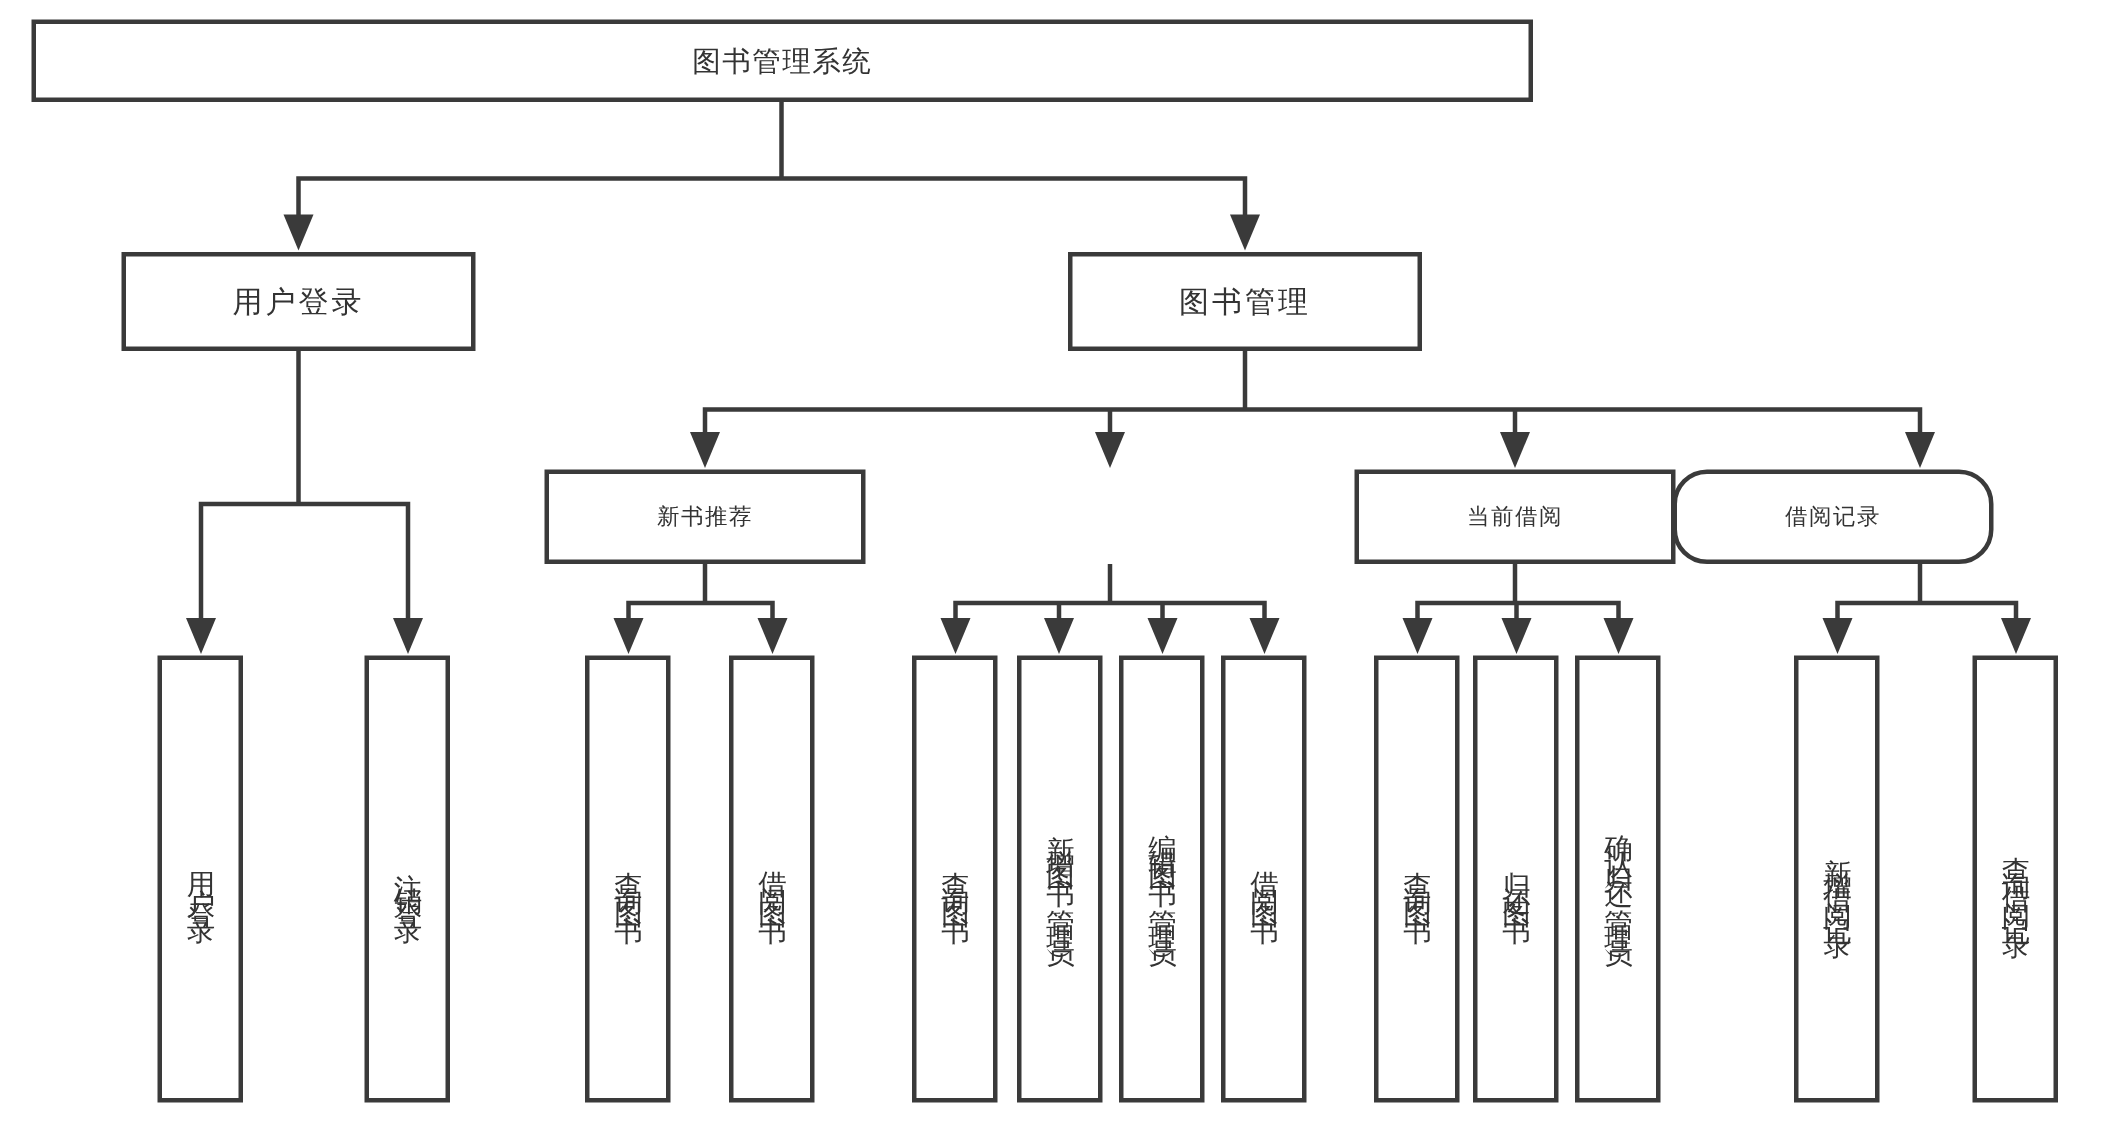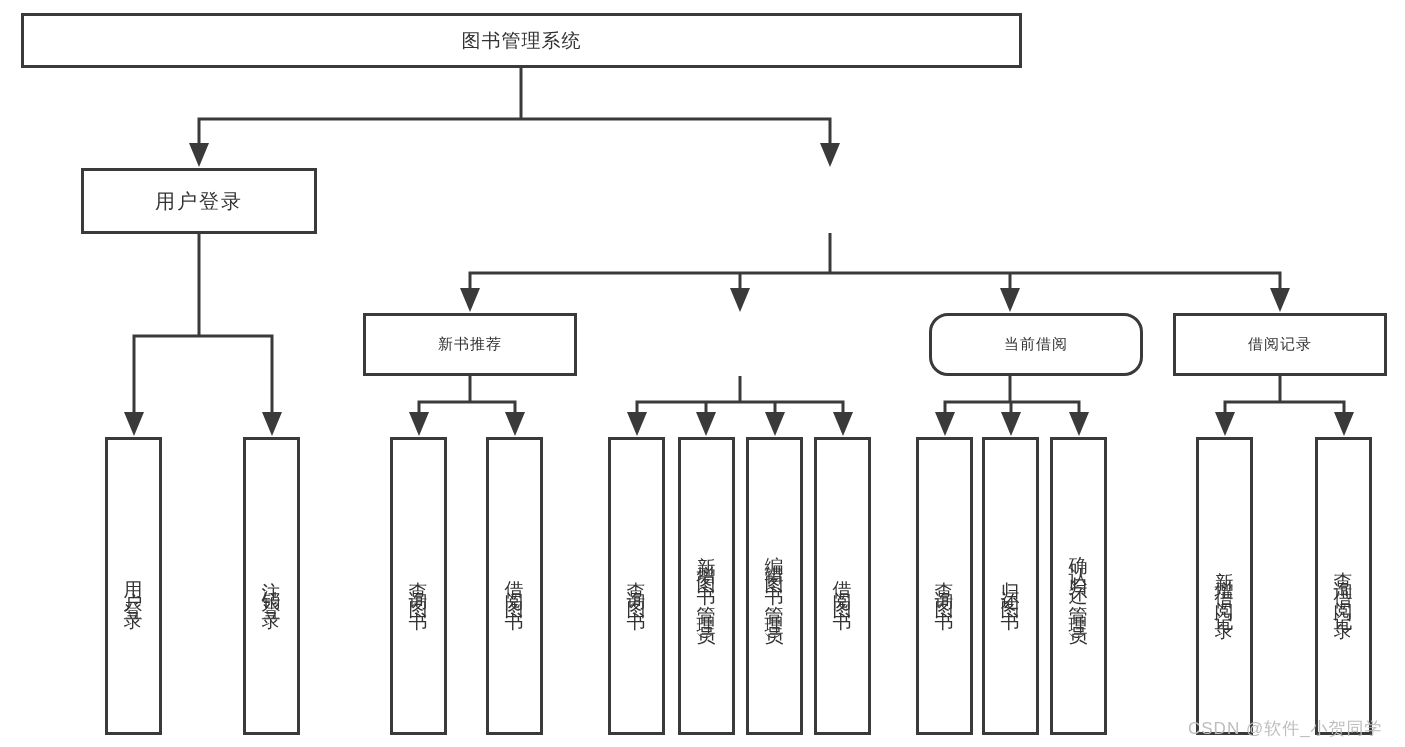"图书管理" div.box { html: none -> <div> <span>图书管理</span> </div> }
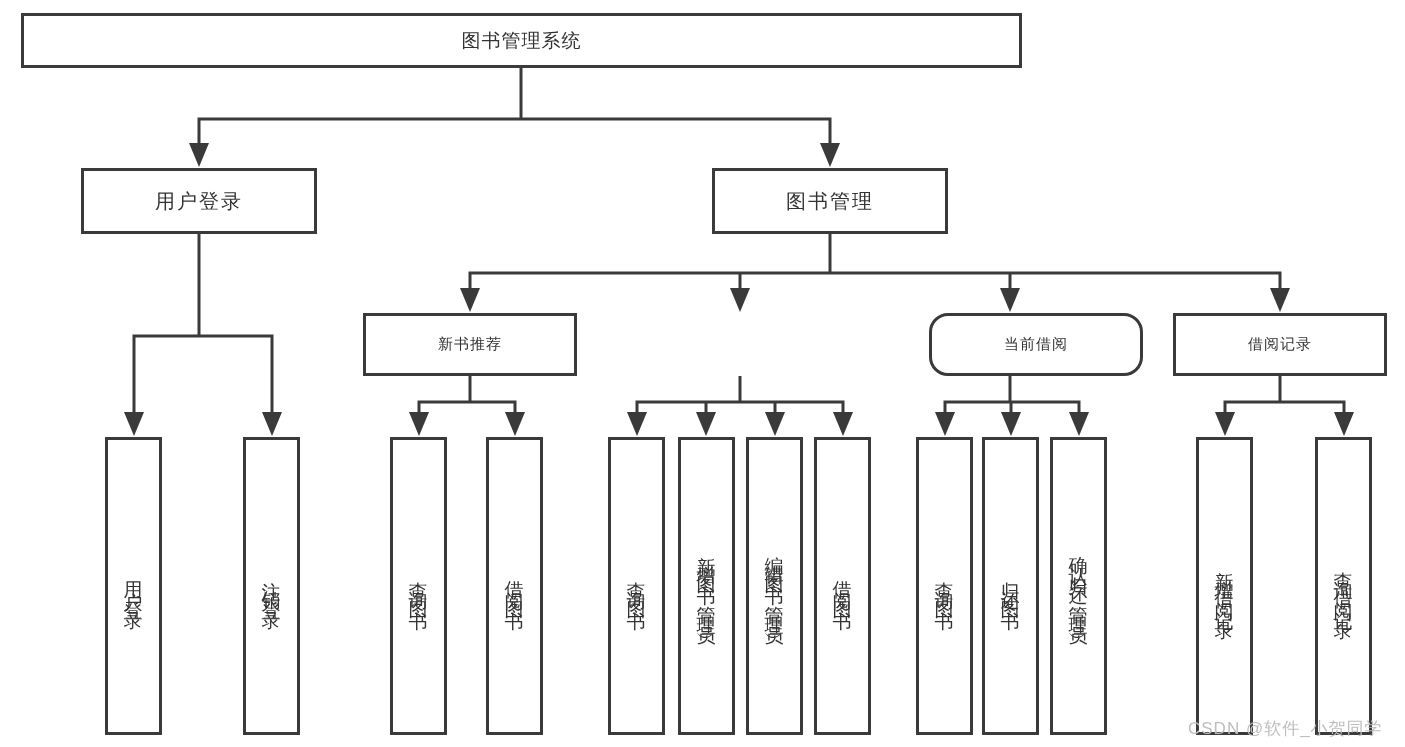"当前借阅" div.box { border-radius: 19px -> none; left: 929px -> 903px }
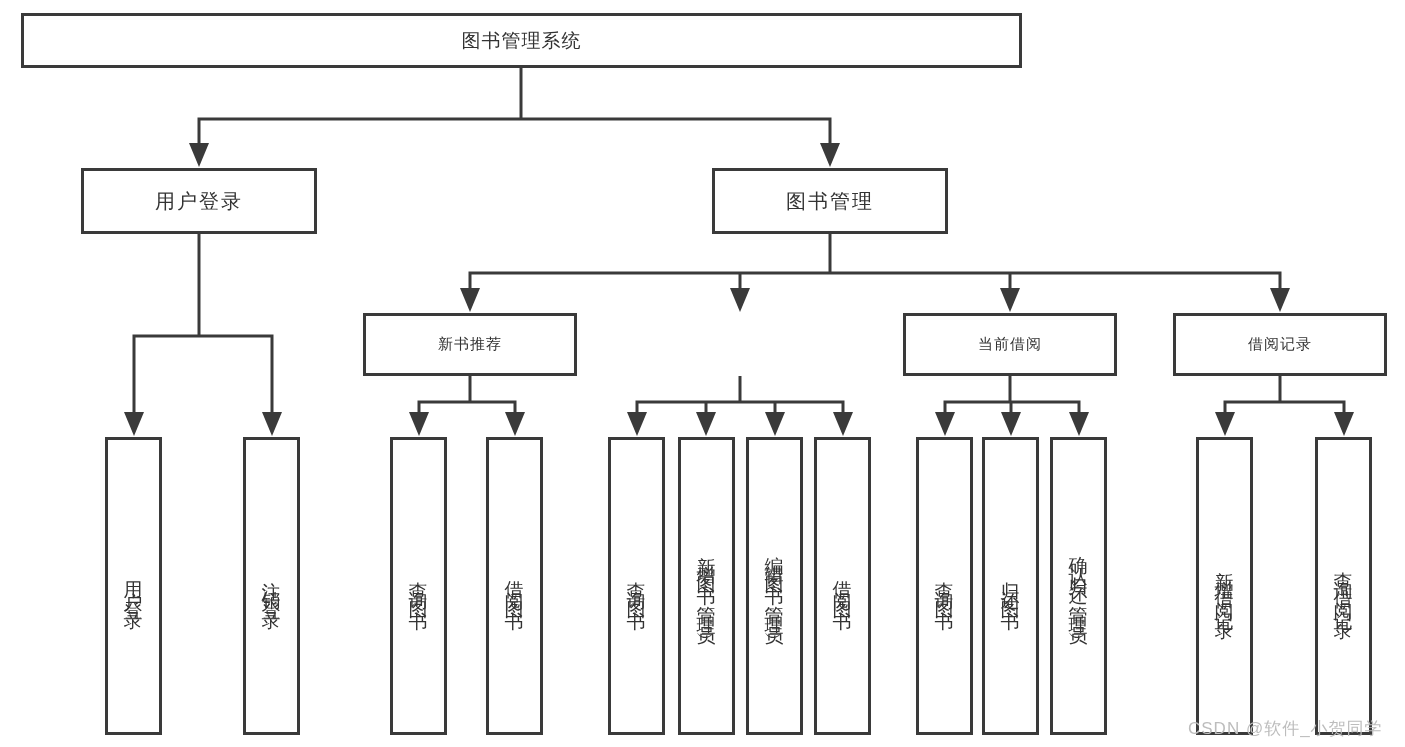"借阅记录" div.box { border-radius: none -> 23px; left: 1173px -> 1115px }
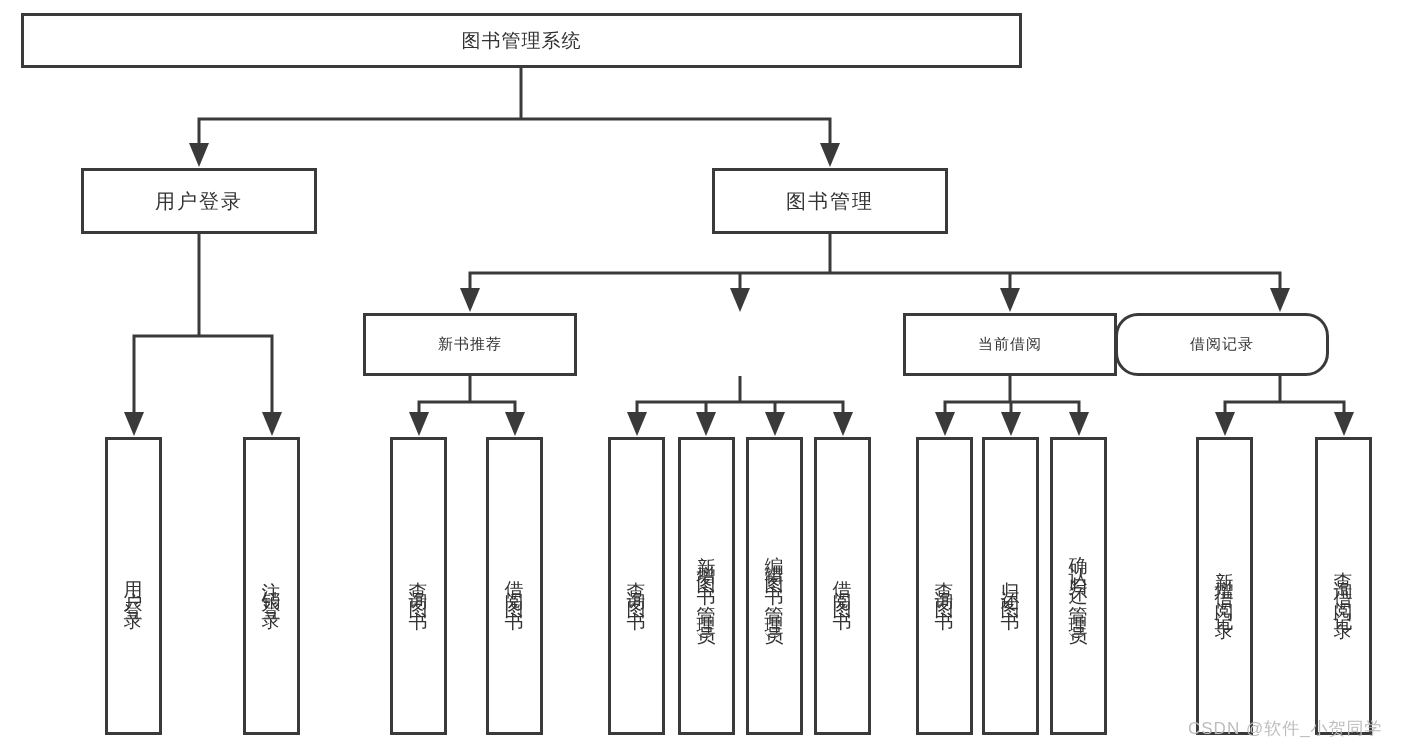"CSDN @软件_小贺同学" div.watermark { html: <div>CSDN @软件_小贺同学</div> -> none }
